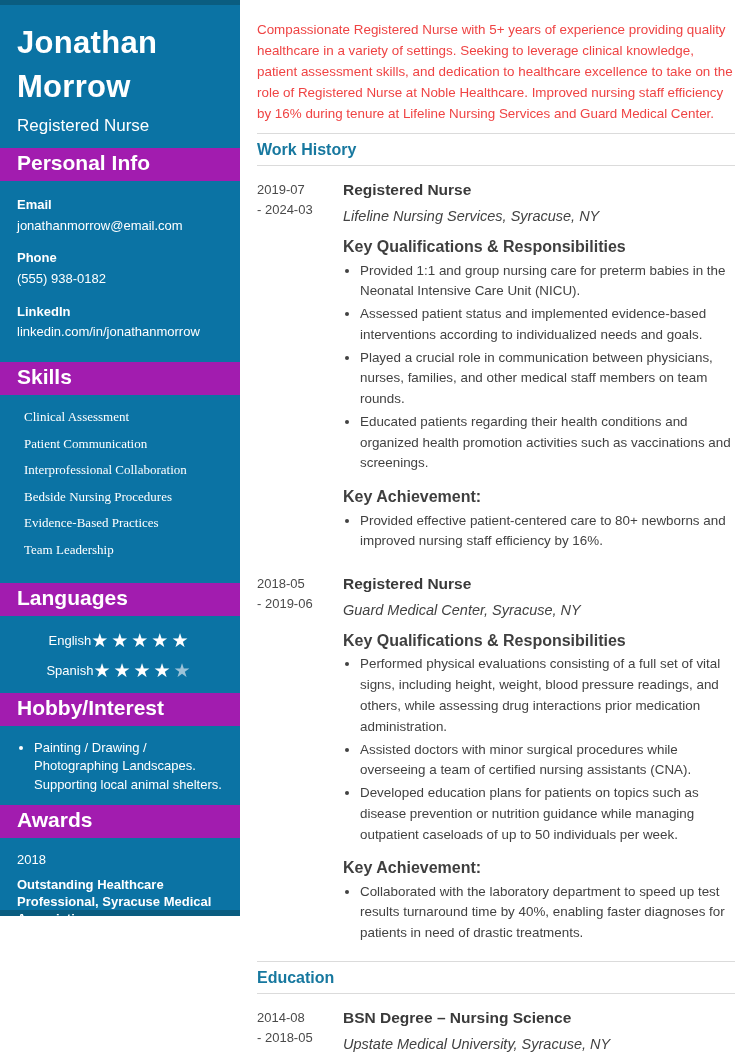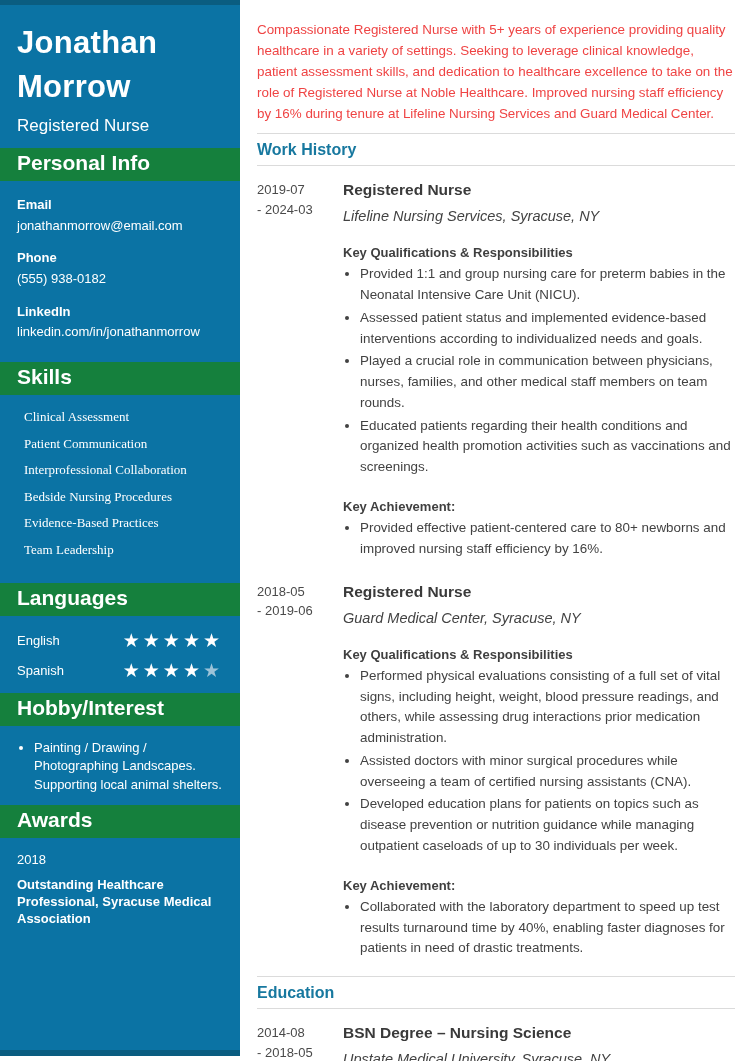"Jonathan Morrow" .sidebar { height: 1056px -> 916px }
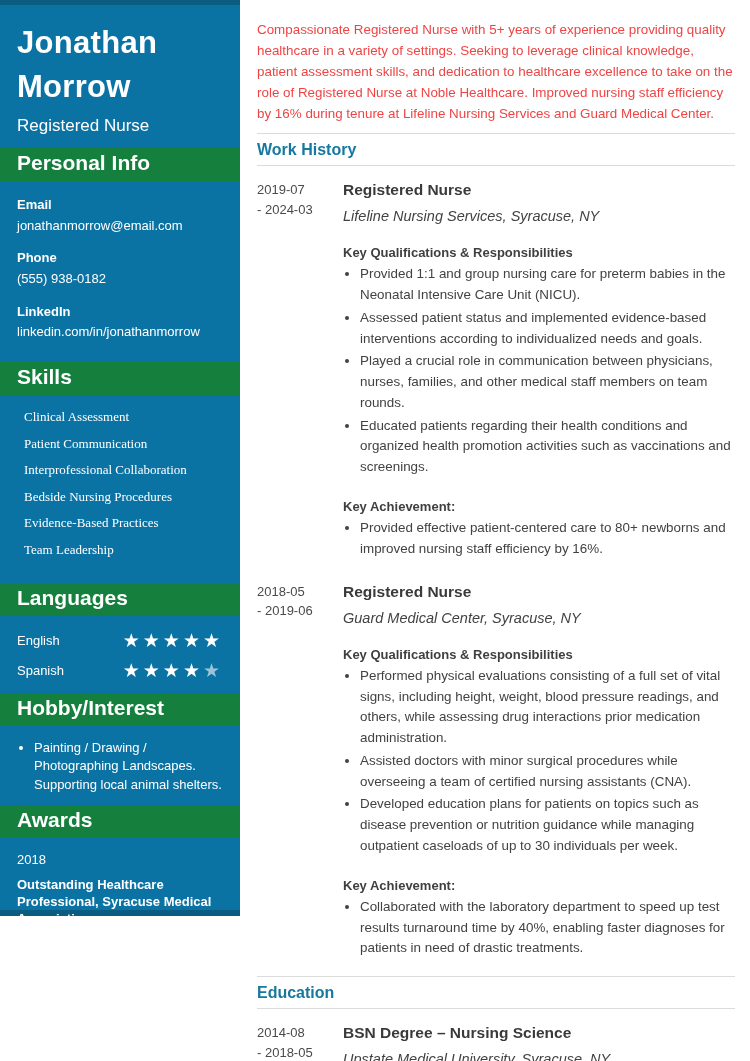"Personal Info" .band { background: #15803d -> #a21caf }
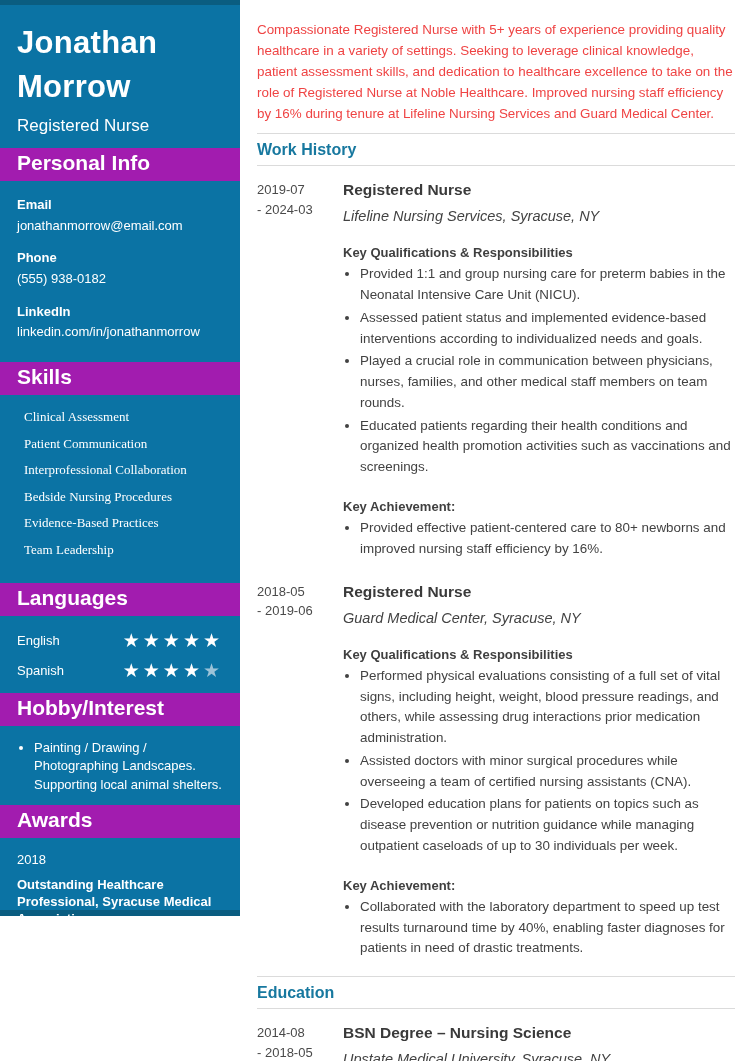"Key Qualifications & Responsibilities" .blabel { font-size: 13px -> 16px; margin-top: 20px -> 12px }
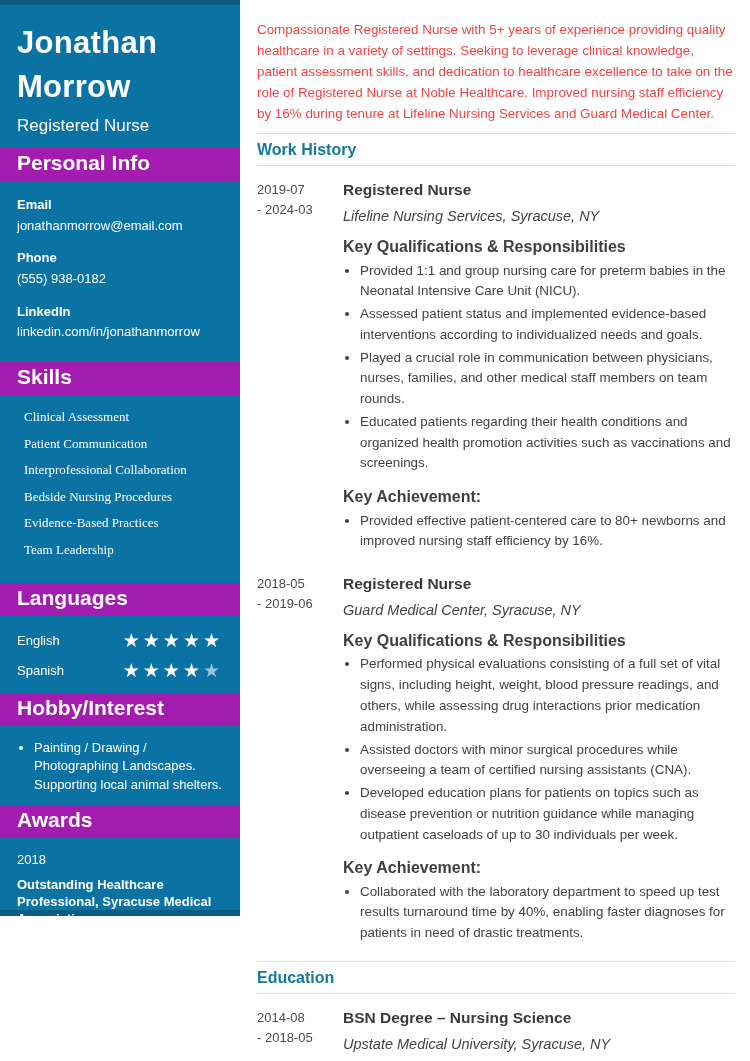"English" .lang-row { justify-content: space-between -> center }
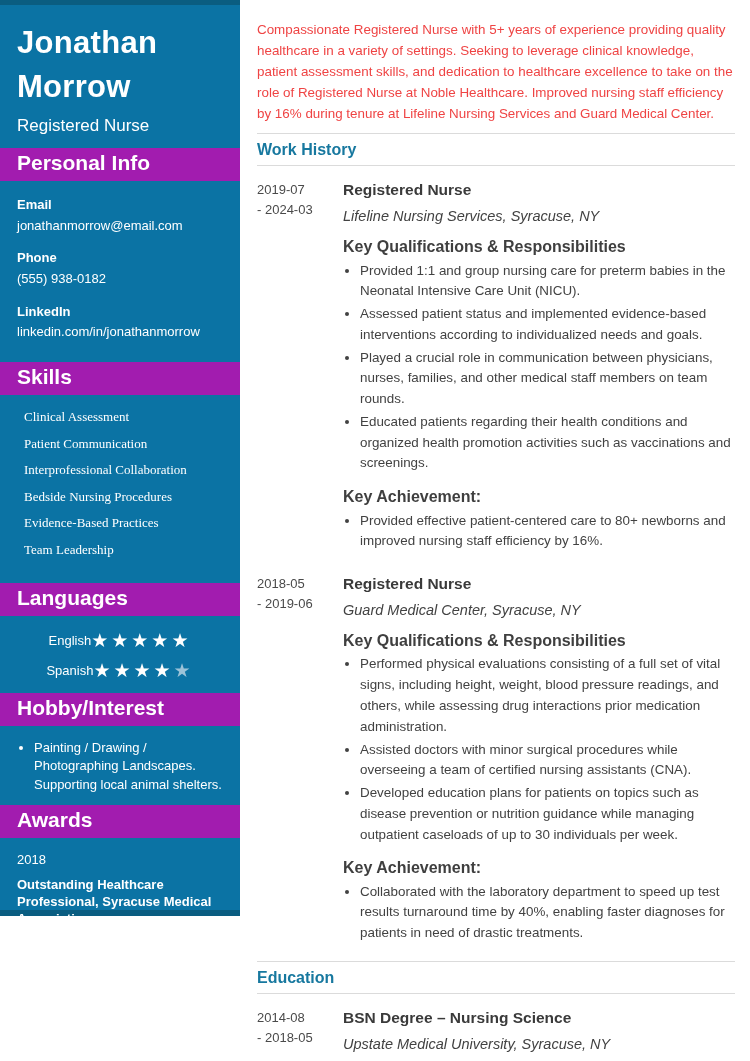"Developed education plans for patients" li { text: 30 -> 50 }
